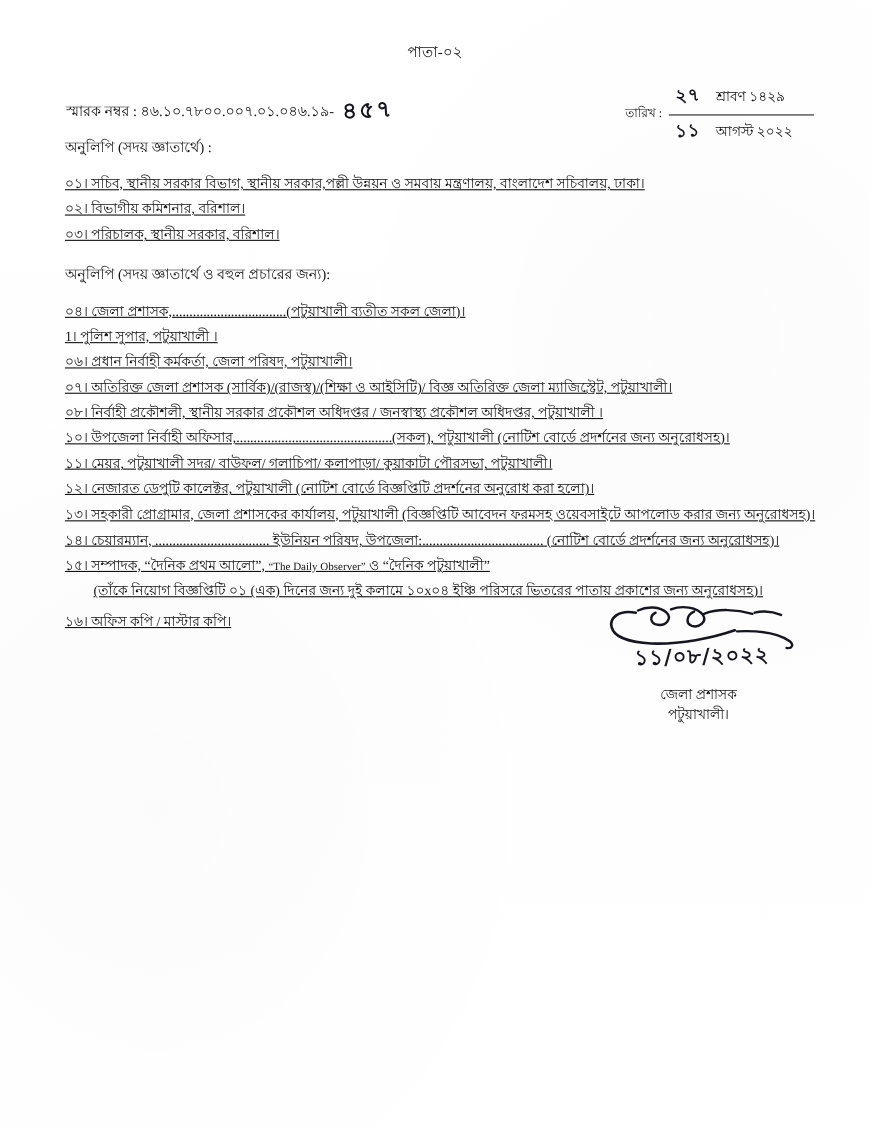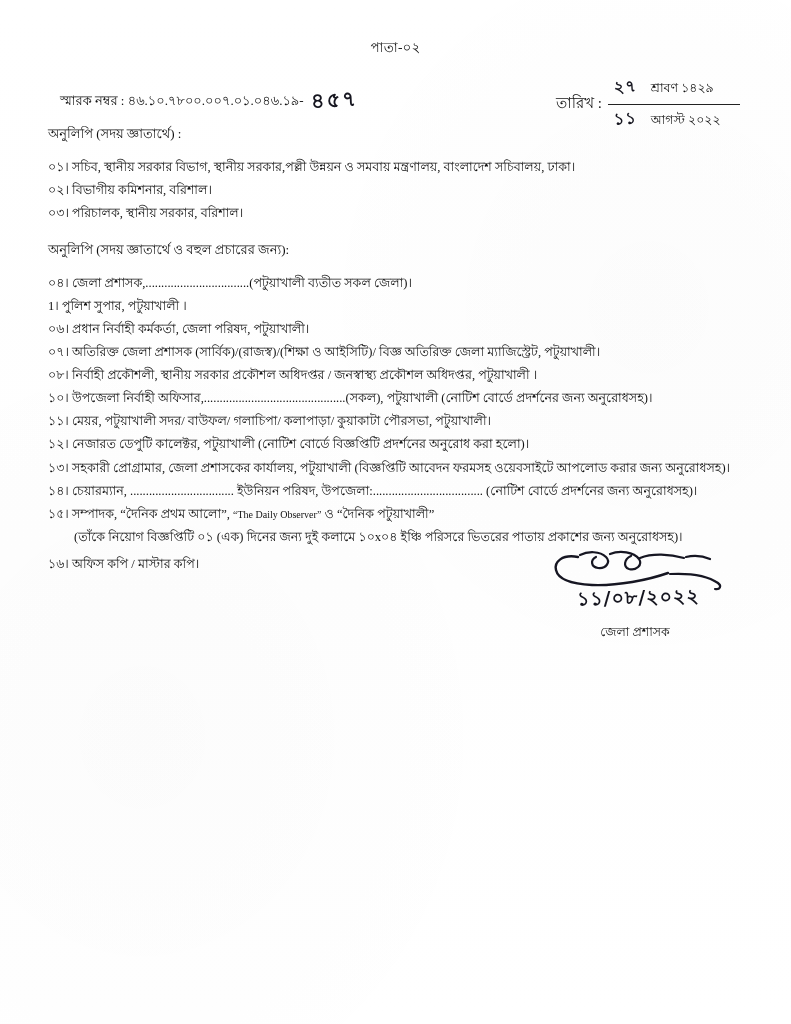"তারিখ :" .date-label { font-size: 15px -> 11px }
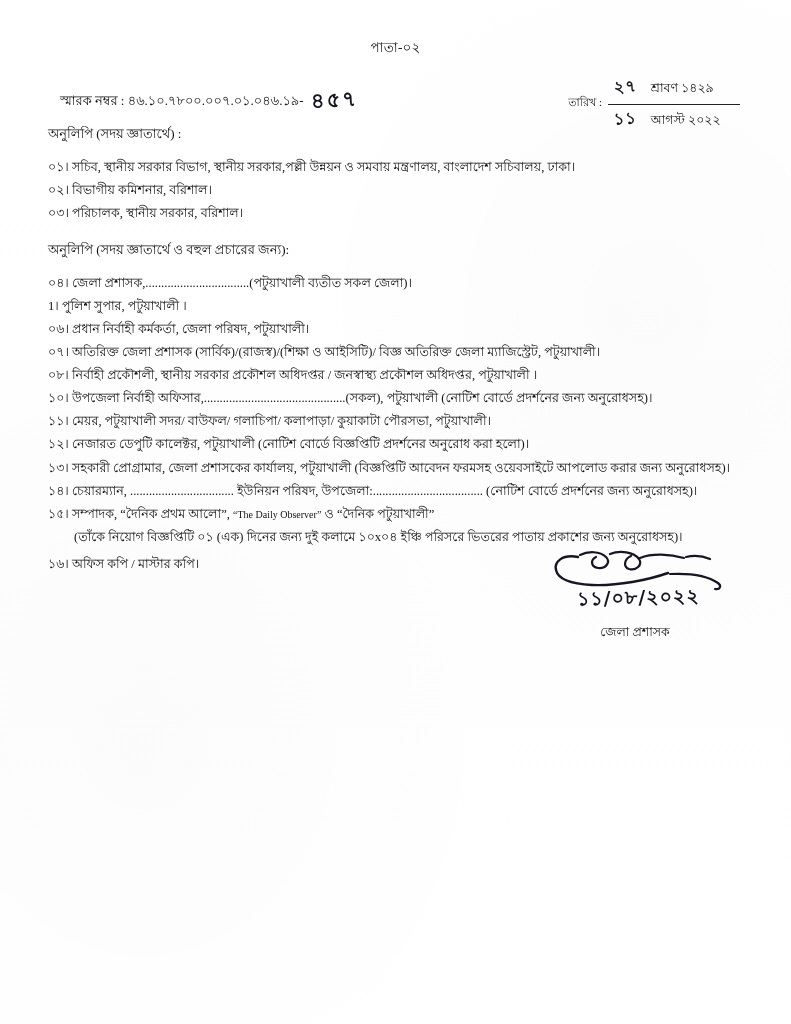"অনুলিপি (সদয় জ্ঞাতার্থে) :" .body-area { left: 48px -> 59px }
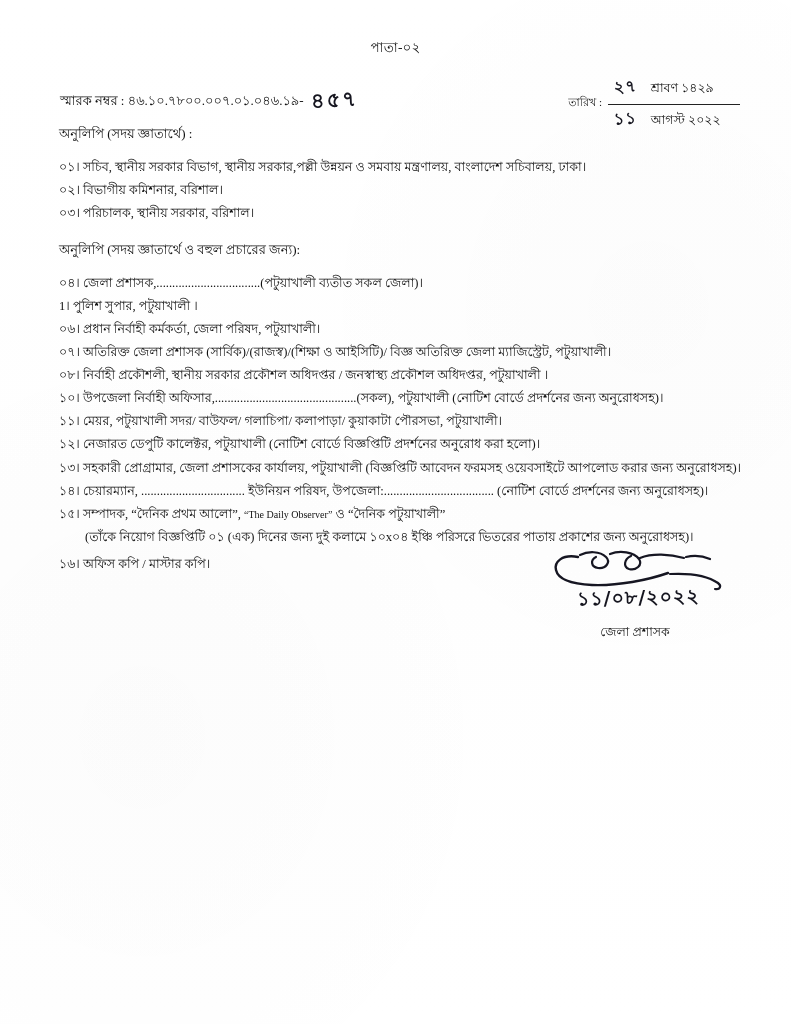"০১। সচিব, স্থানীয় সরকার বিভাগ," .list { text-decoration: none -> underline }
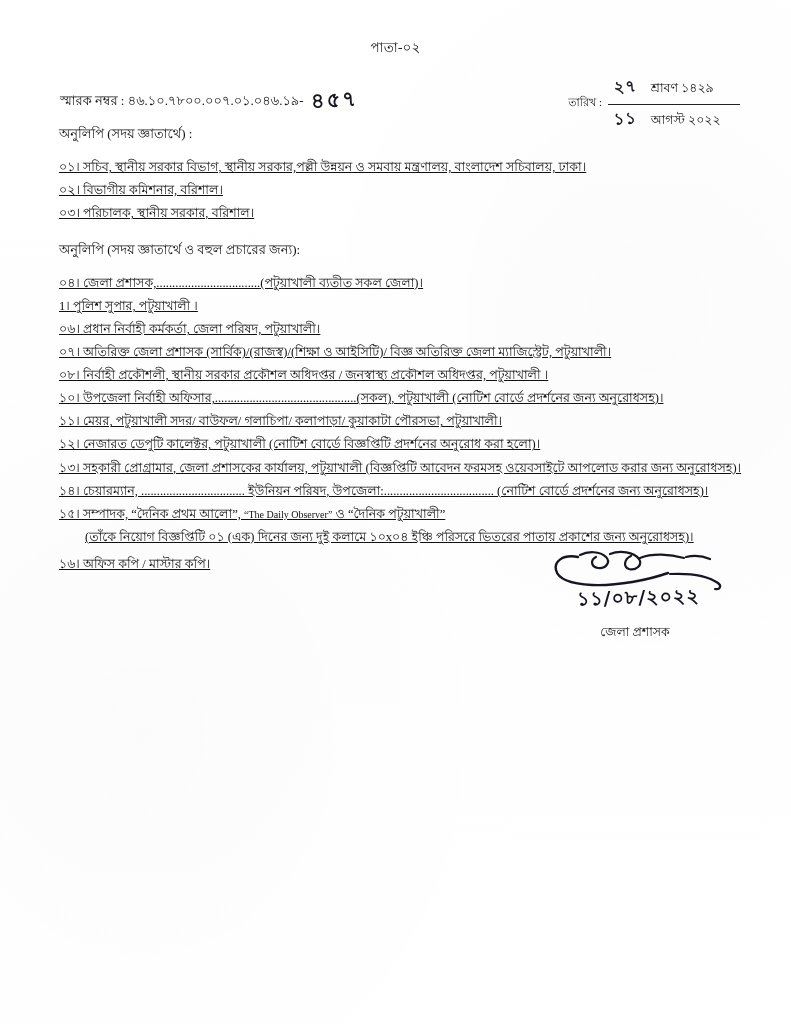"পটুয়াখালী।" div.sign-place { html: none -> <div>পটুয়াখালী।</div> }
